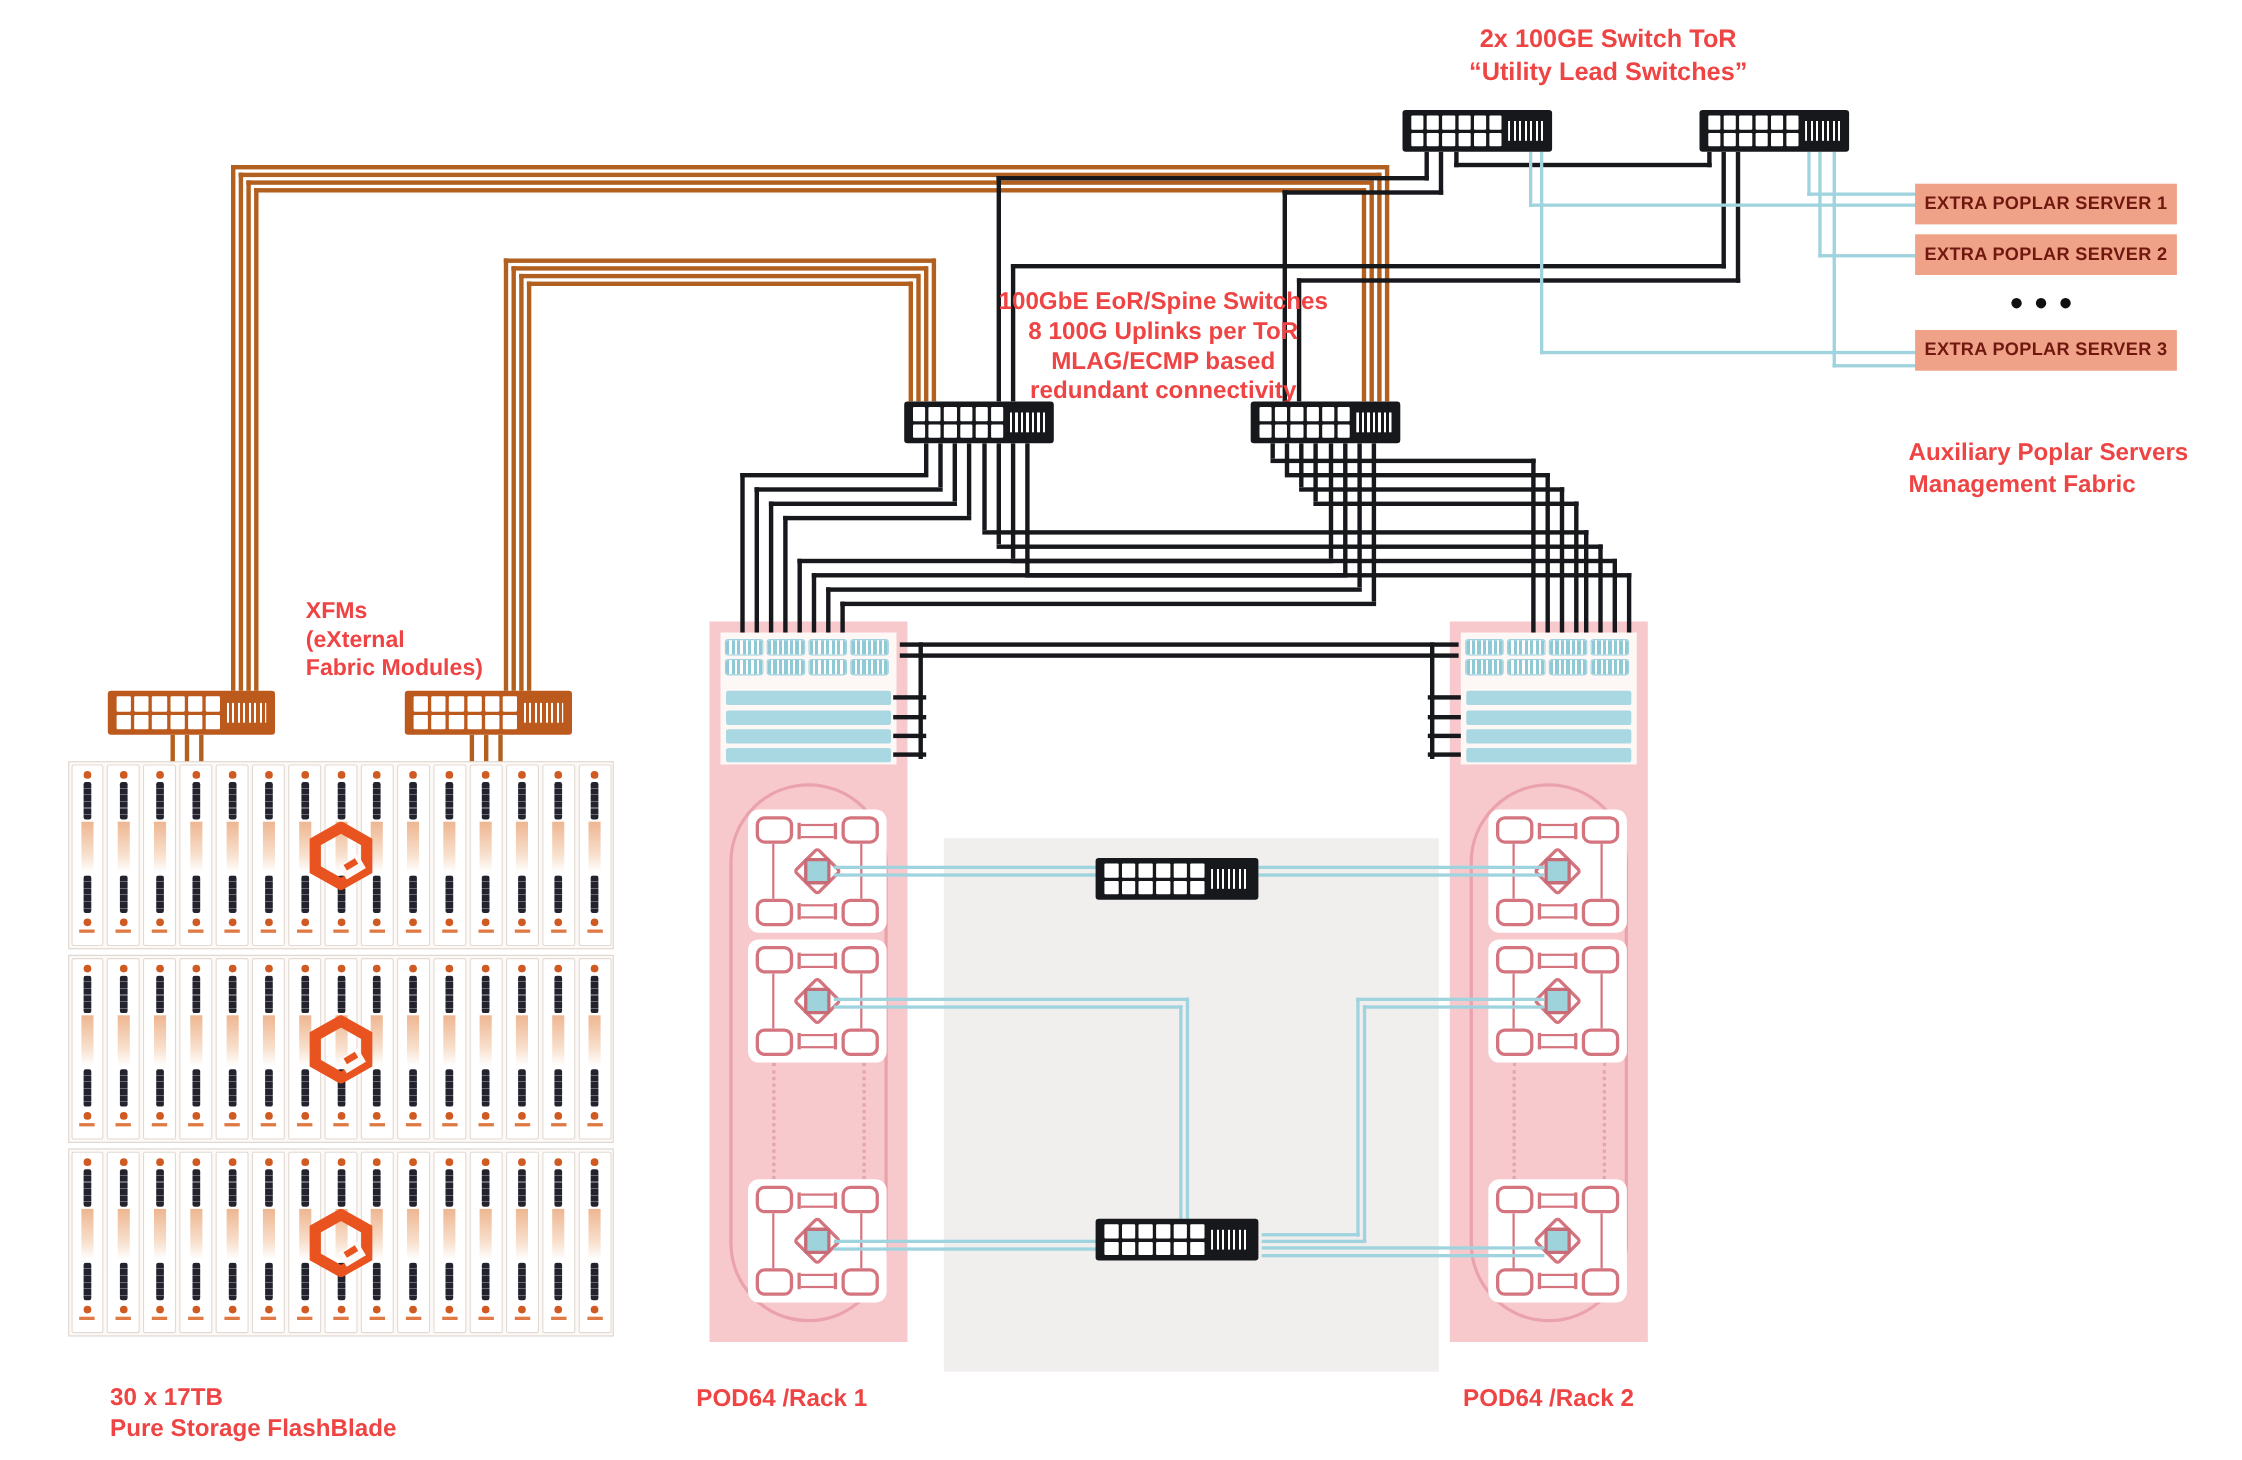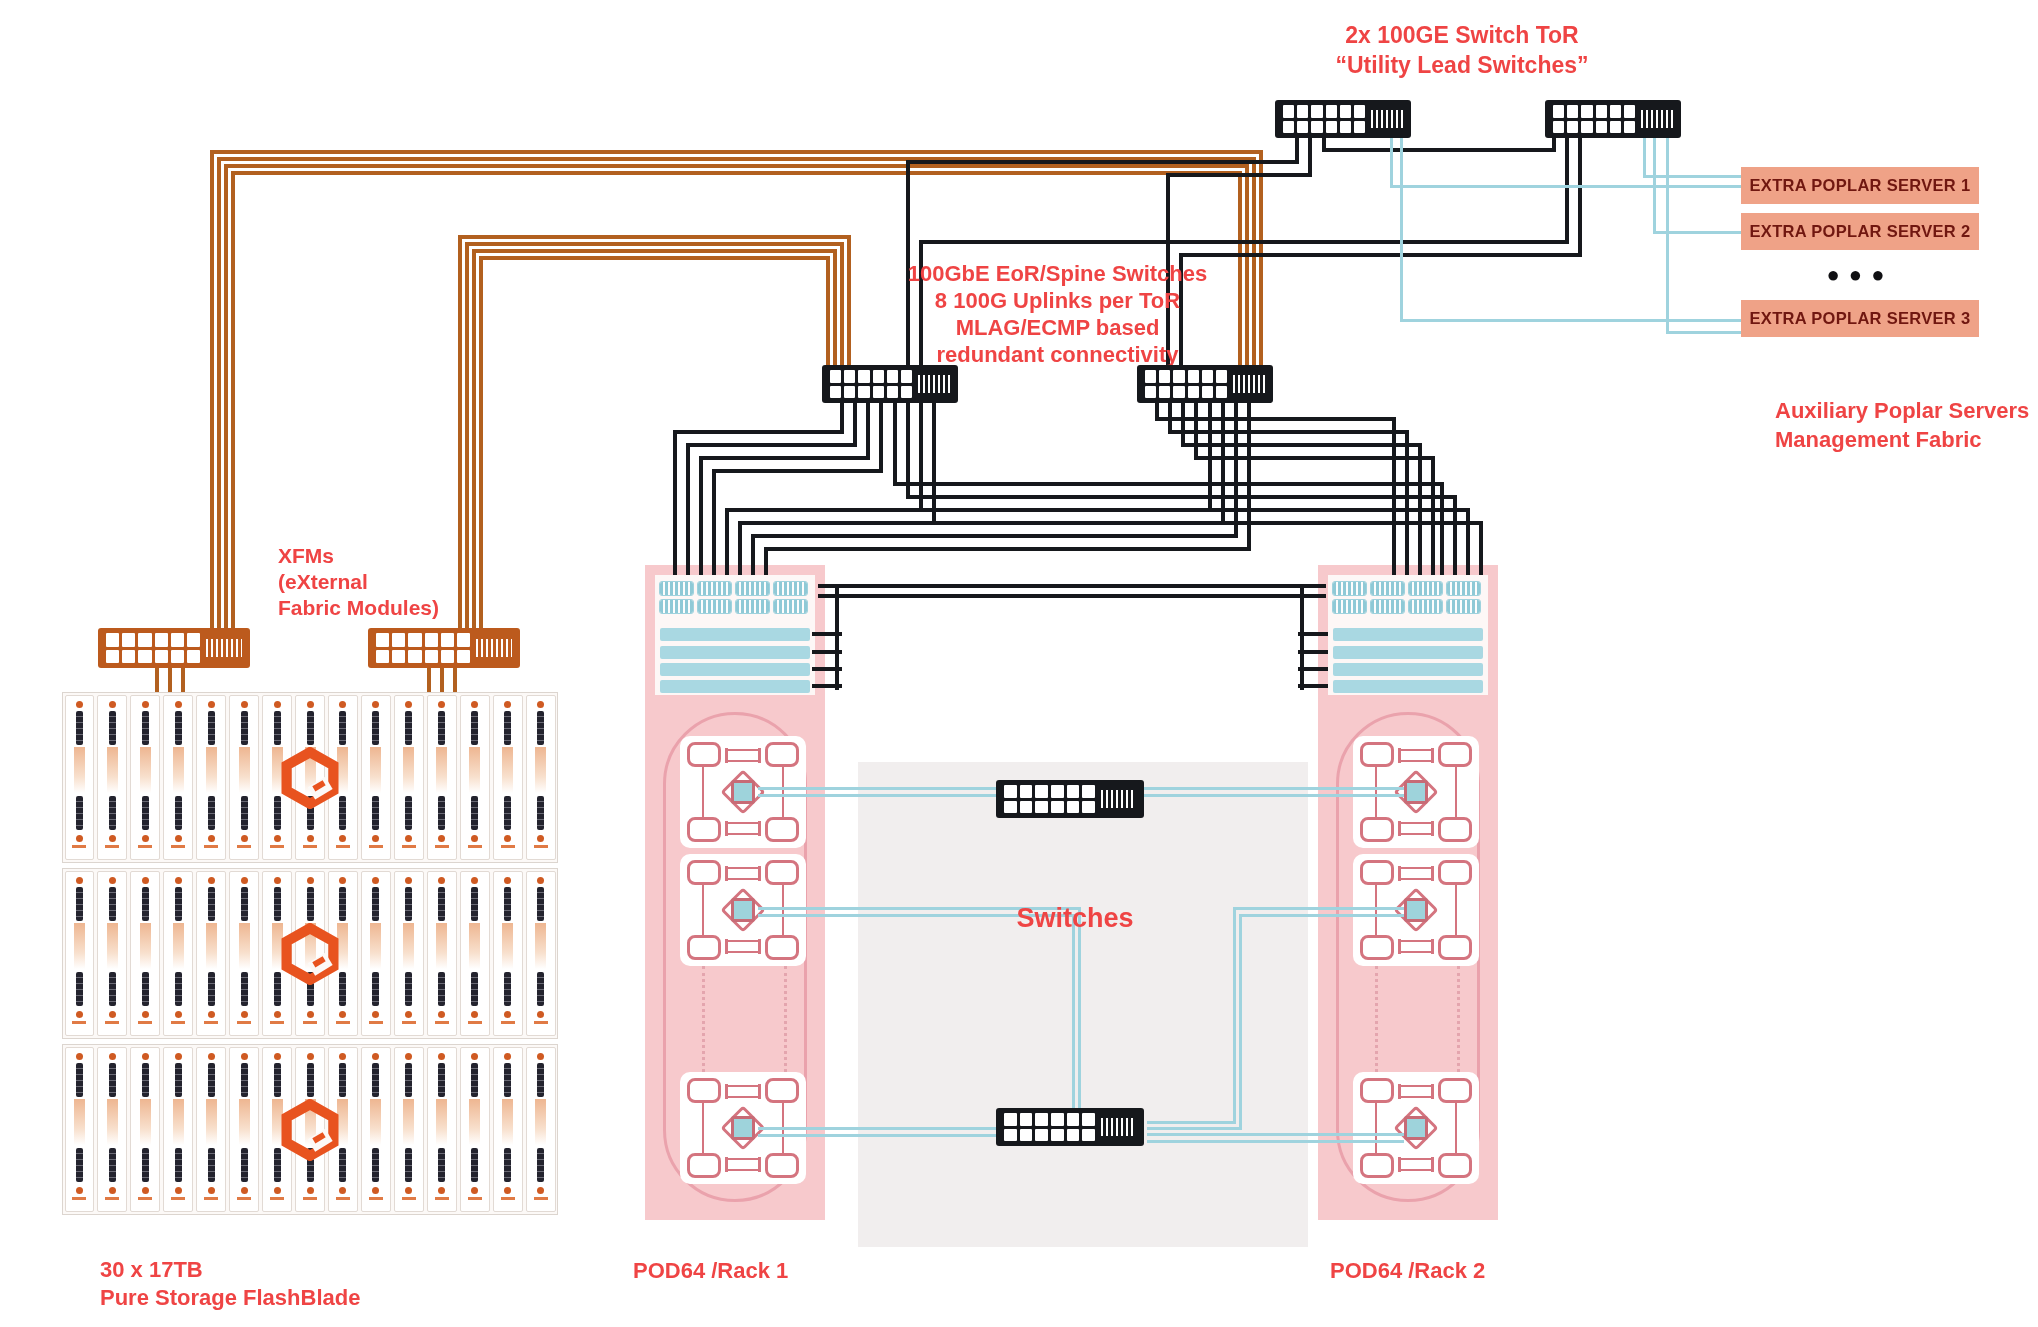"Auxiliary Poplar Servers" div.lbl { margin-left: 40px -> none }
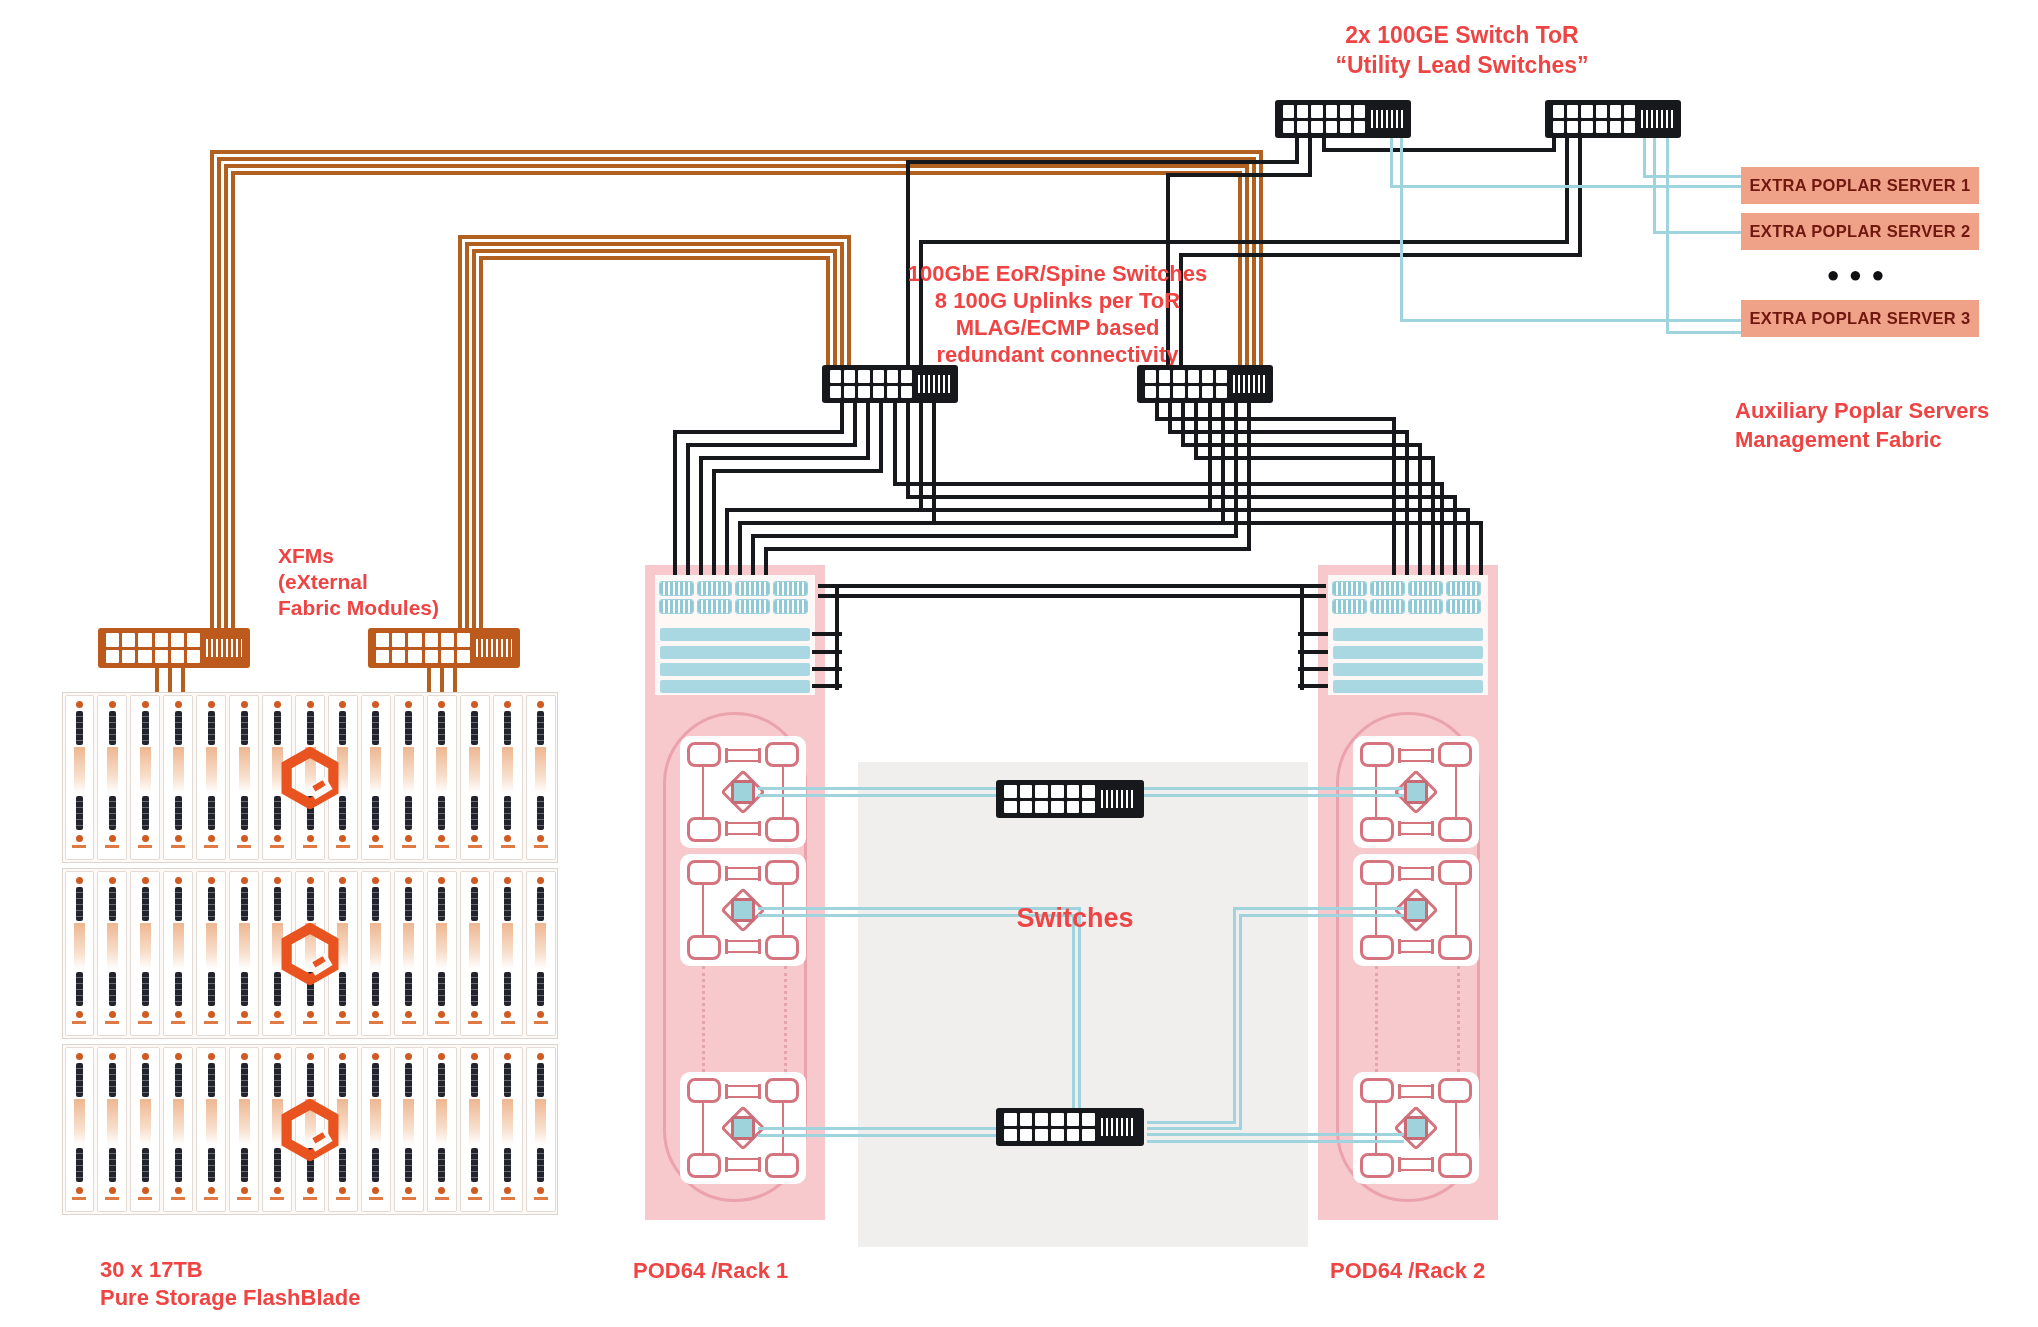"Switches" div { html: <div>Switches</div> -> none }
